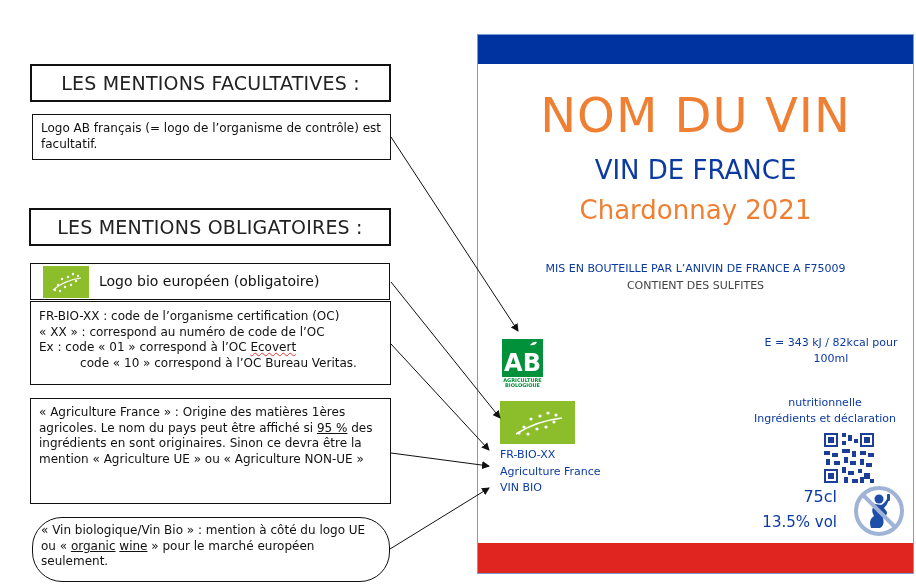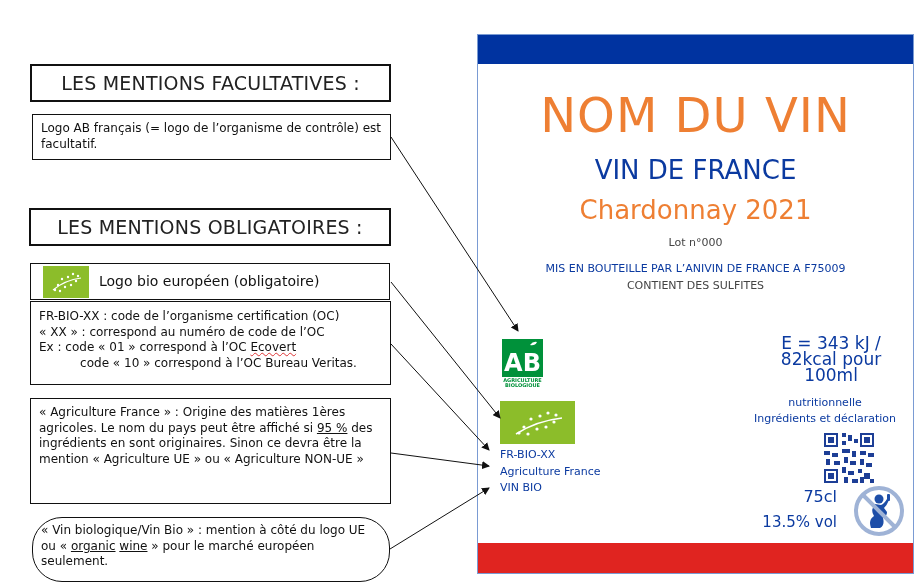"Lot n°000" div.ctr { html: <div>Lot n°000</div> -> none }
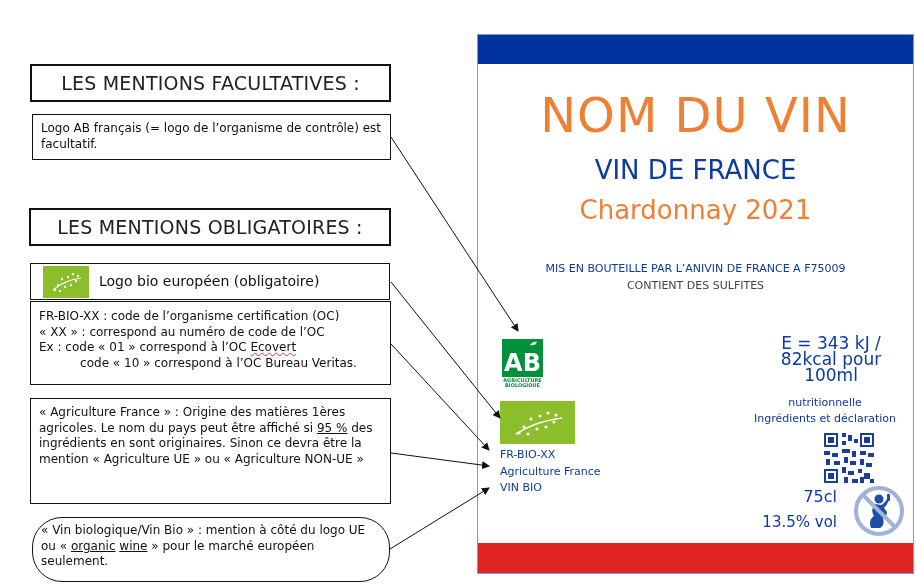"E = 343 kJ /" .energy { font-size: 17px -> 11px }
